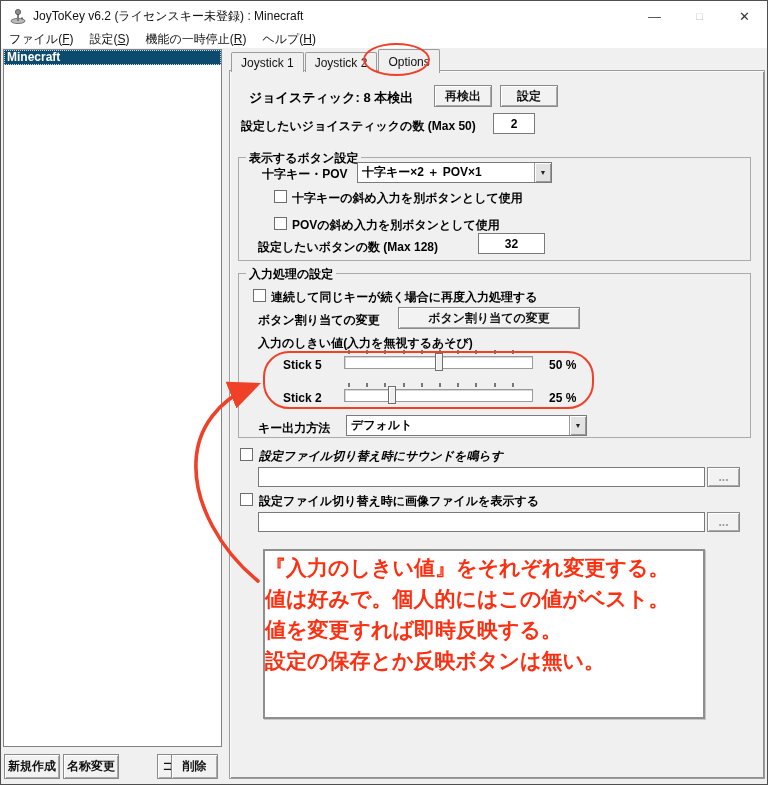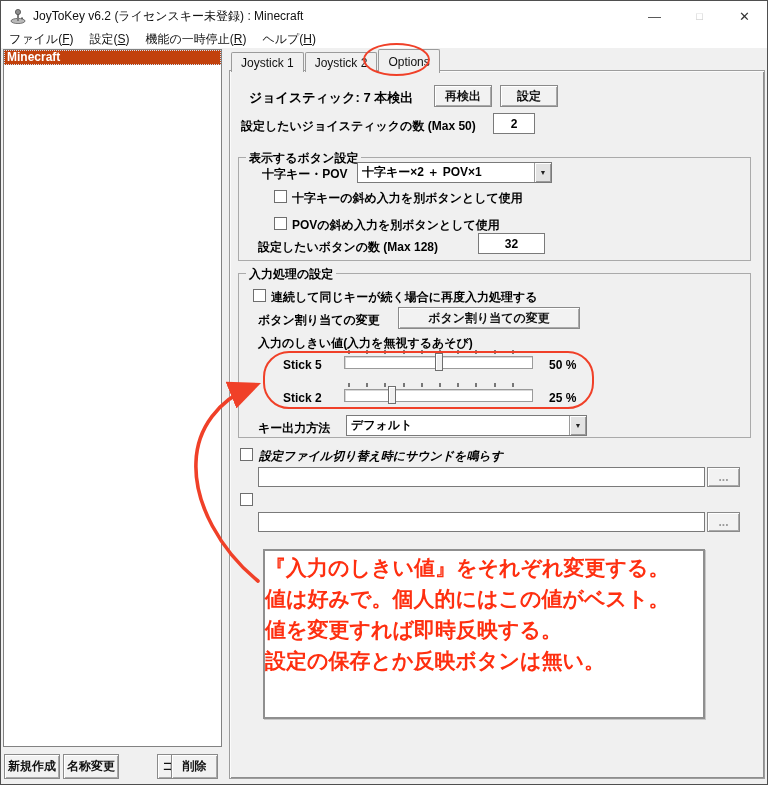"Minecraft" .list-item-selected { background: #c2410c -> #0c4a6e }
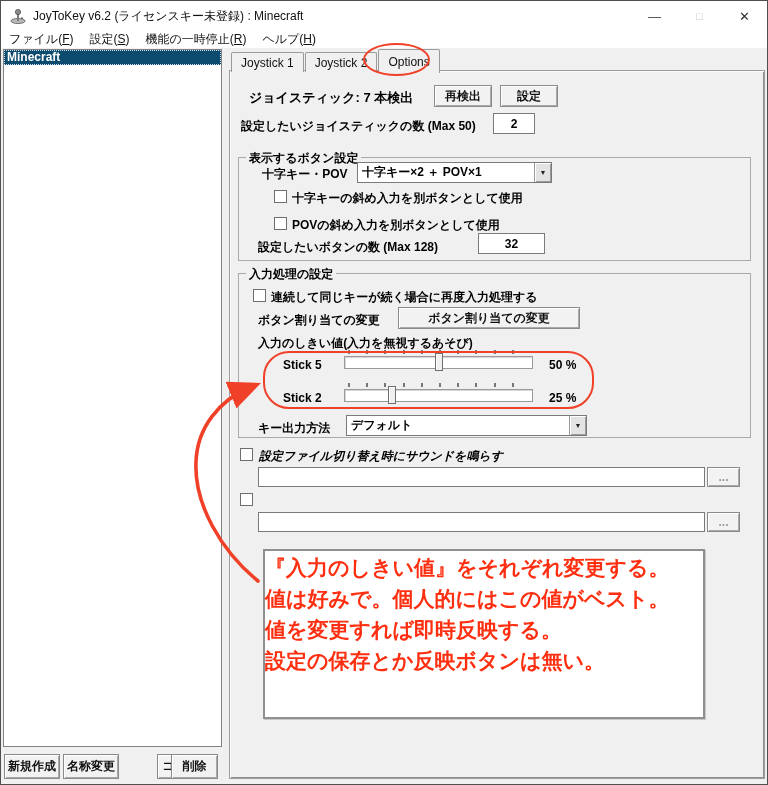"ジョイスティック: 7 本検出" div.lbl { text: 7 -> 8 }
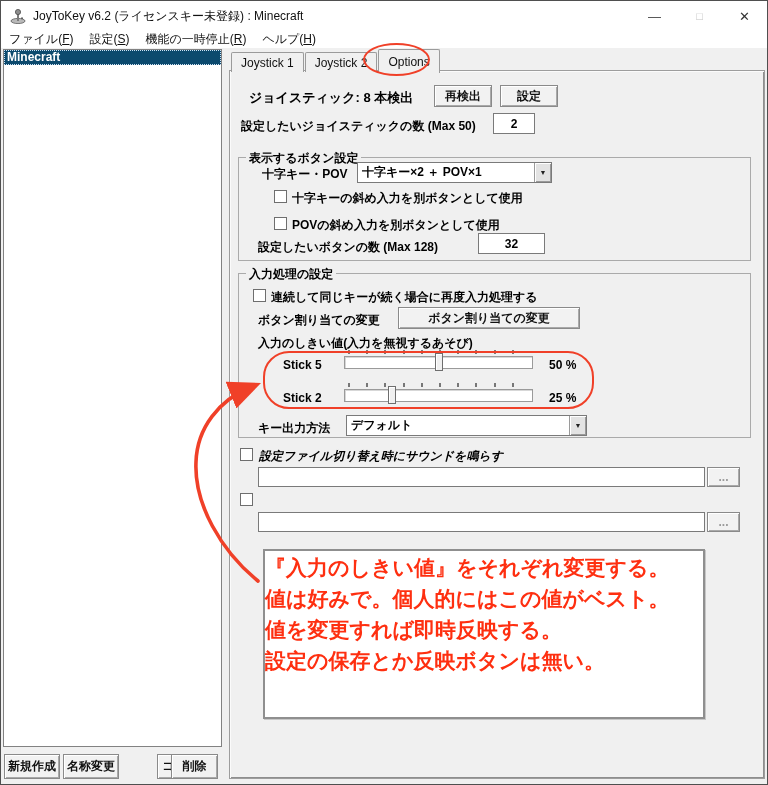"設定ファイル切り替え時に画像ファイルを表示する" div.lbl { html: none -> <div>設定ファイル切り替え時に画像ファイルを表示する</div> }
